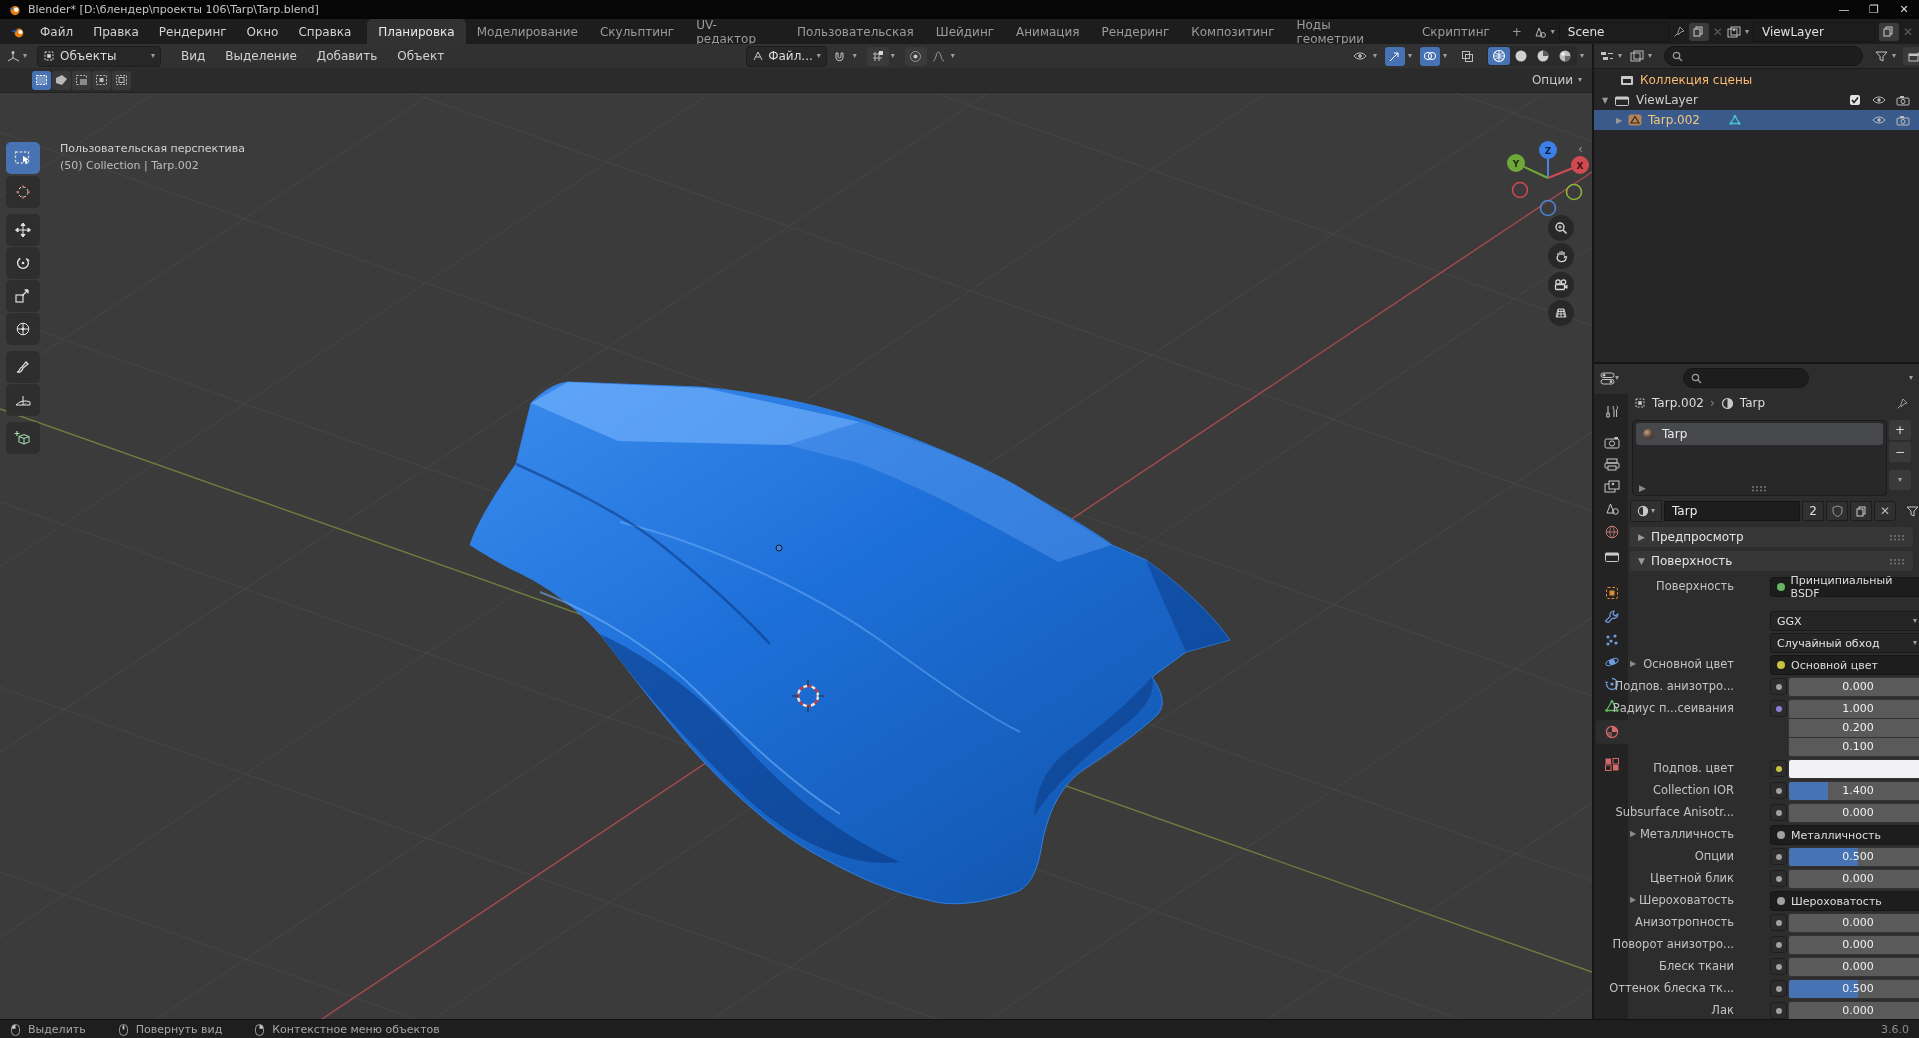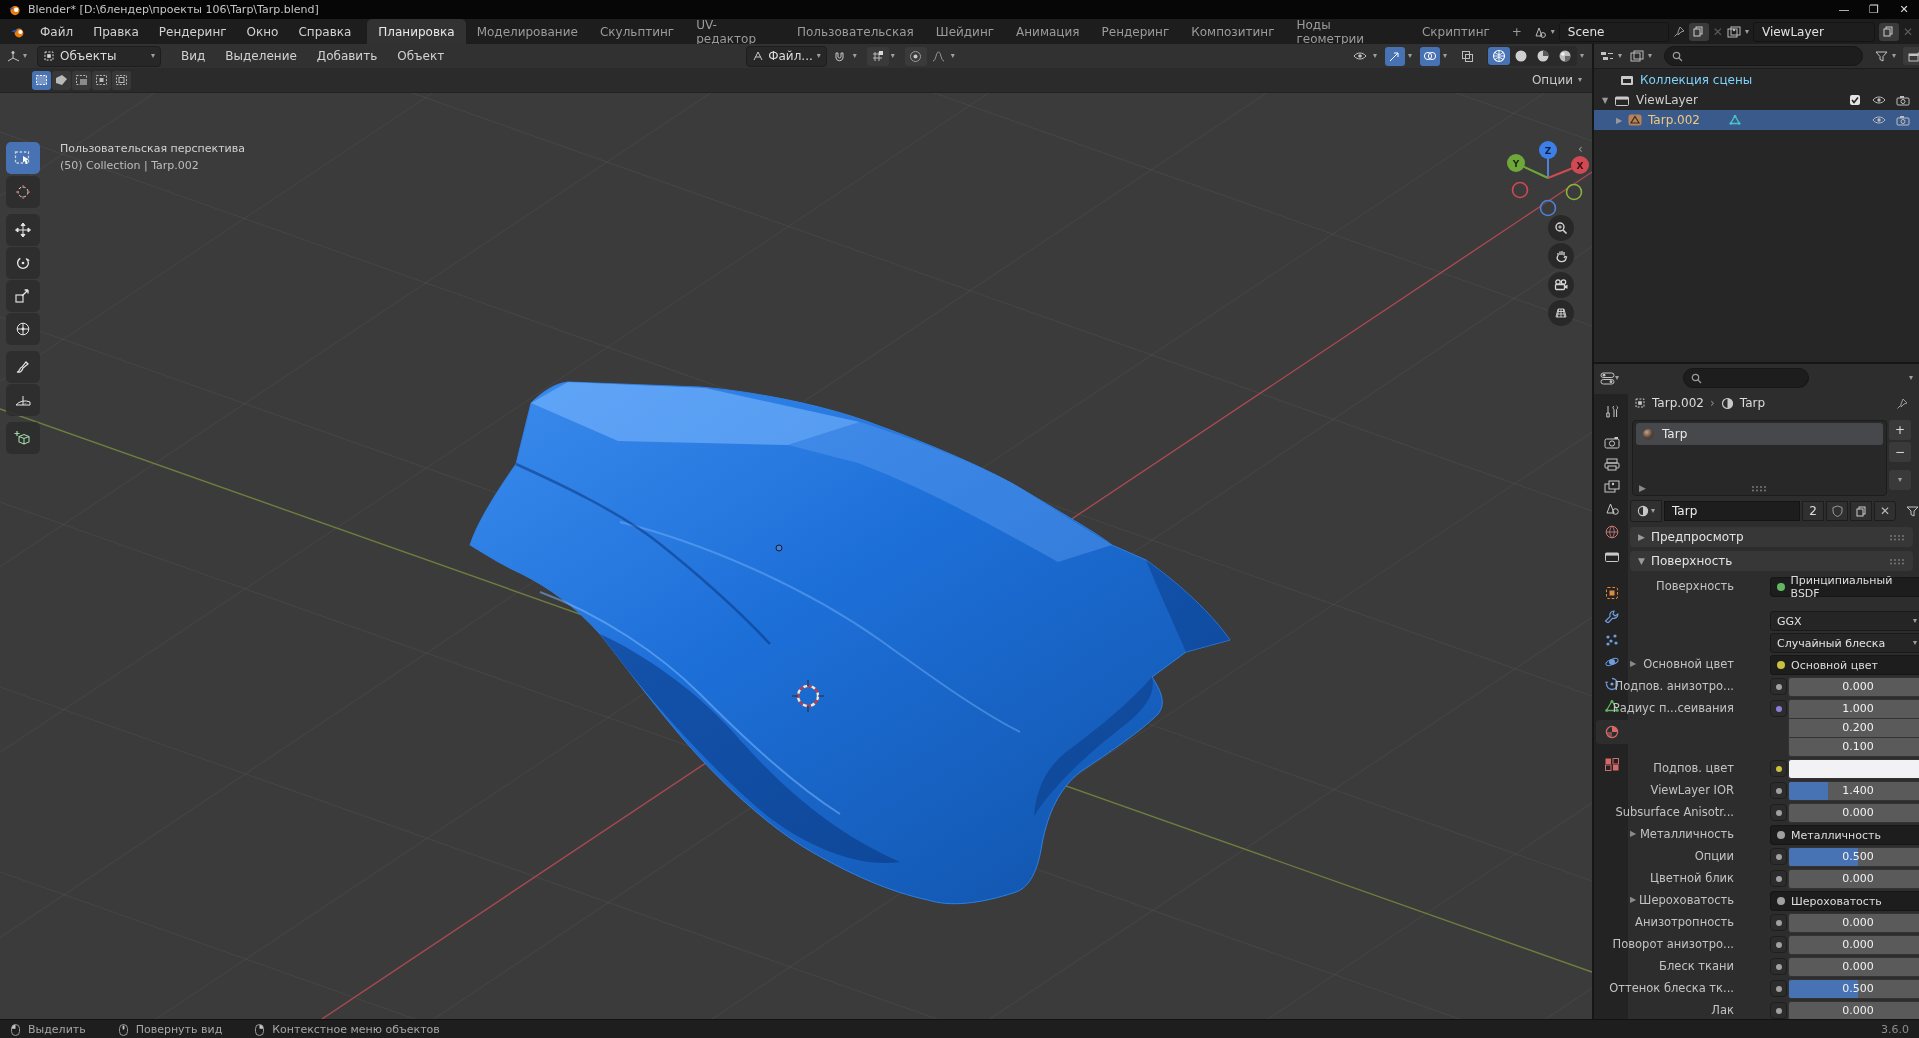"Коллекция сцены" span { color: #7dd3fc -> #fdba74 }
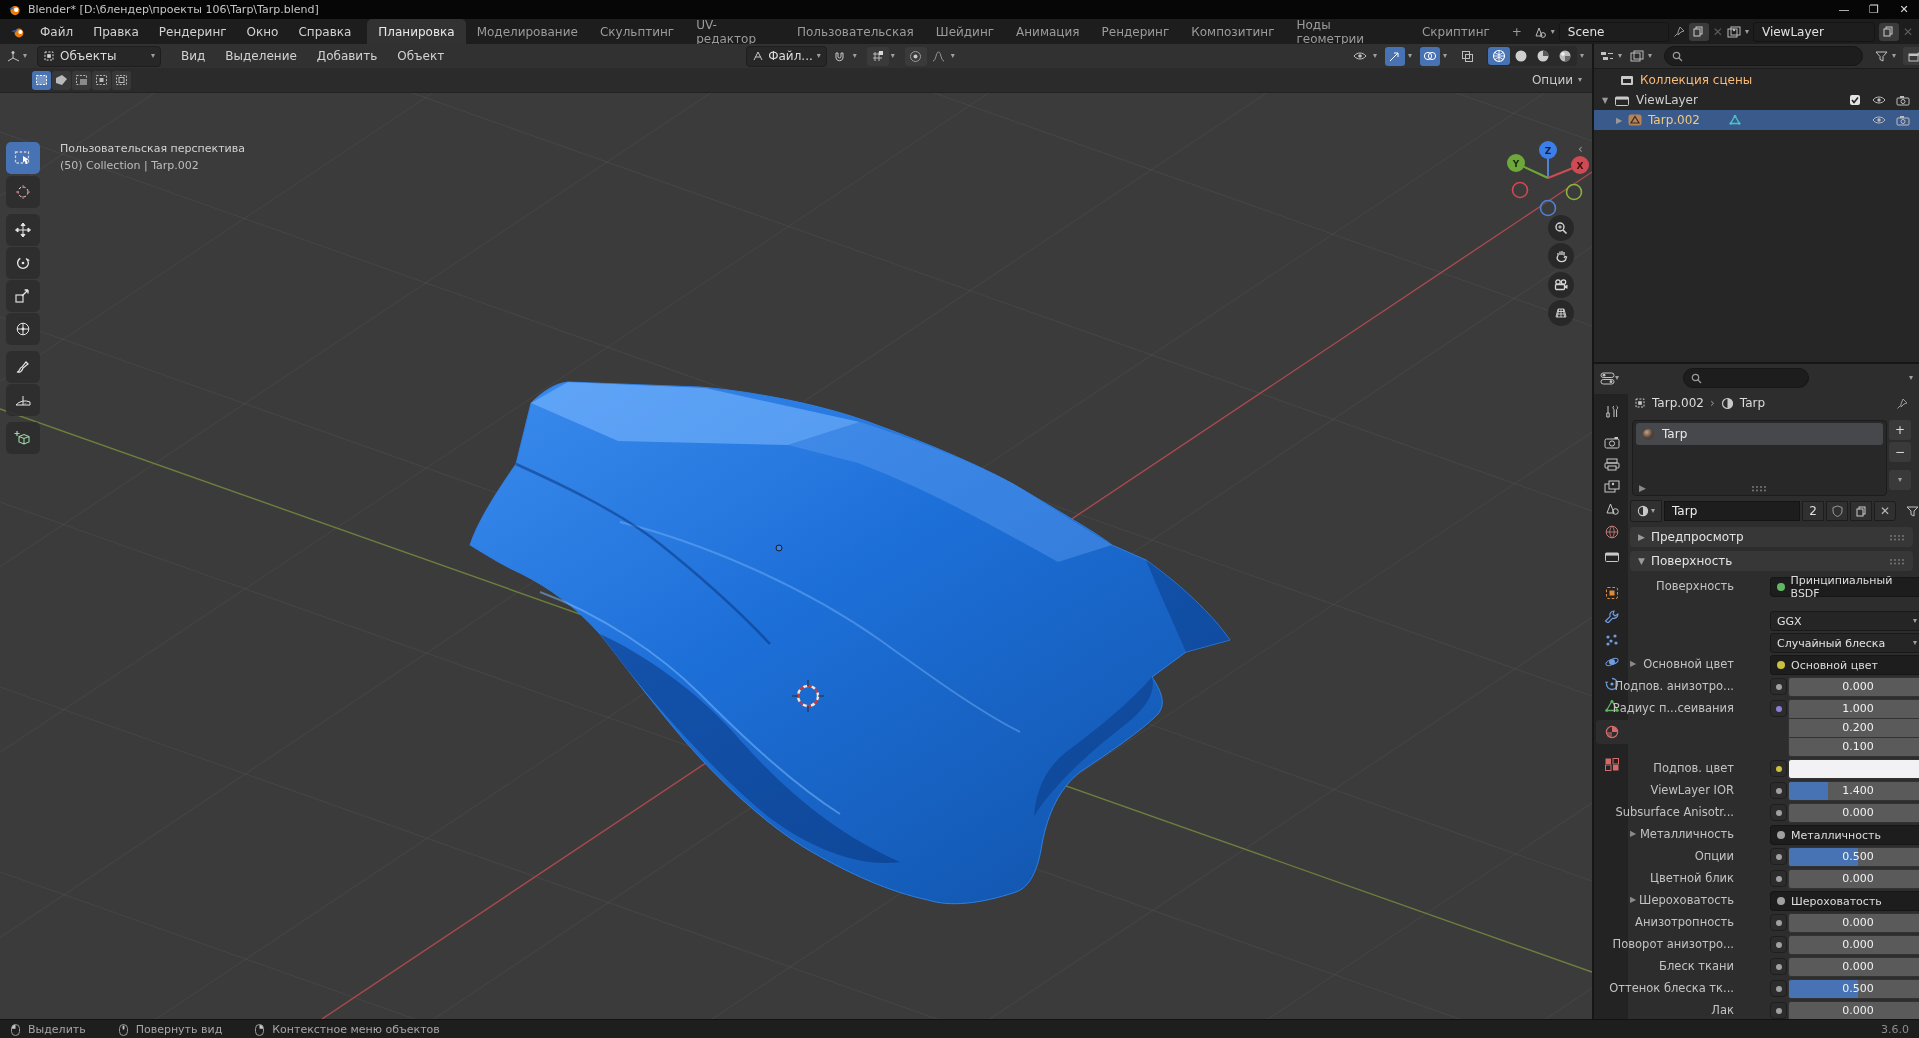"Случайный блеска" span { text: блеска -> обход }
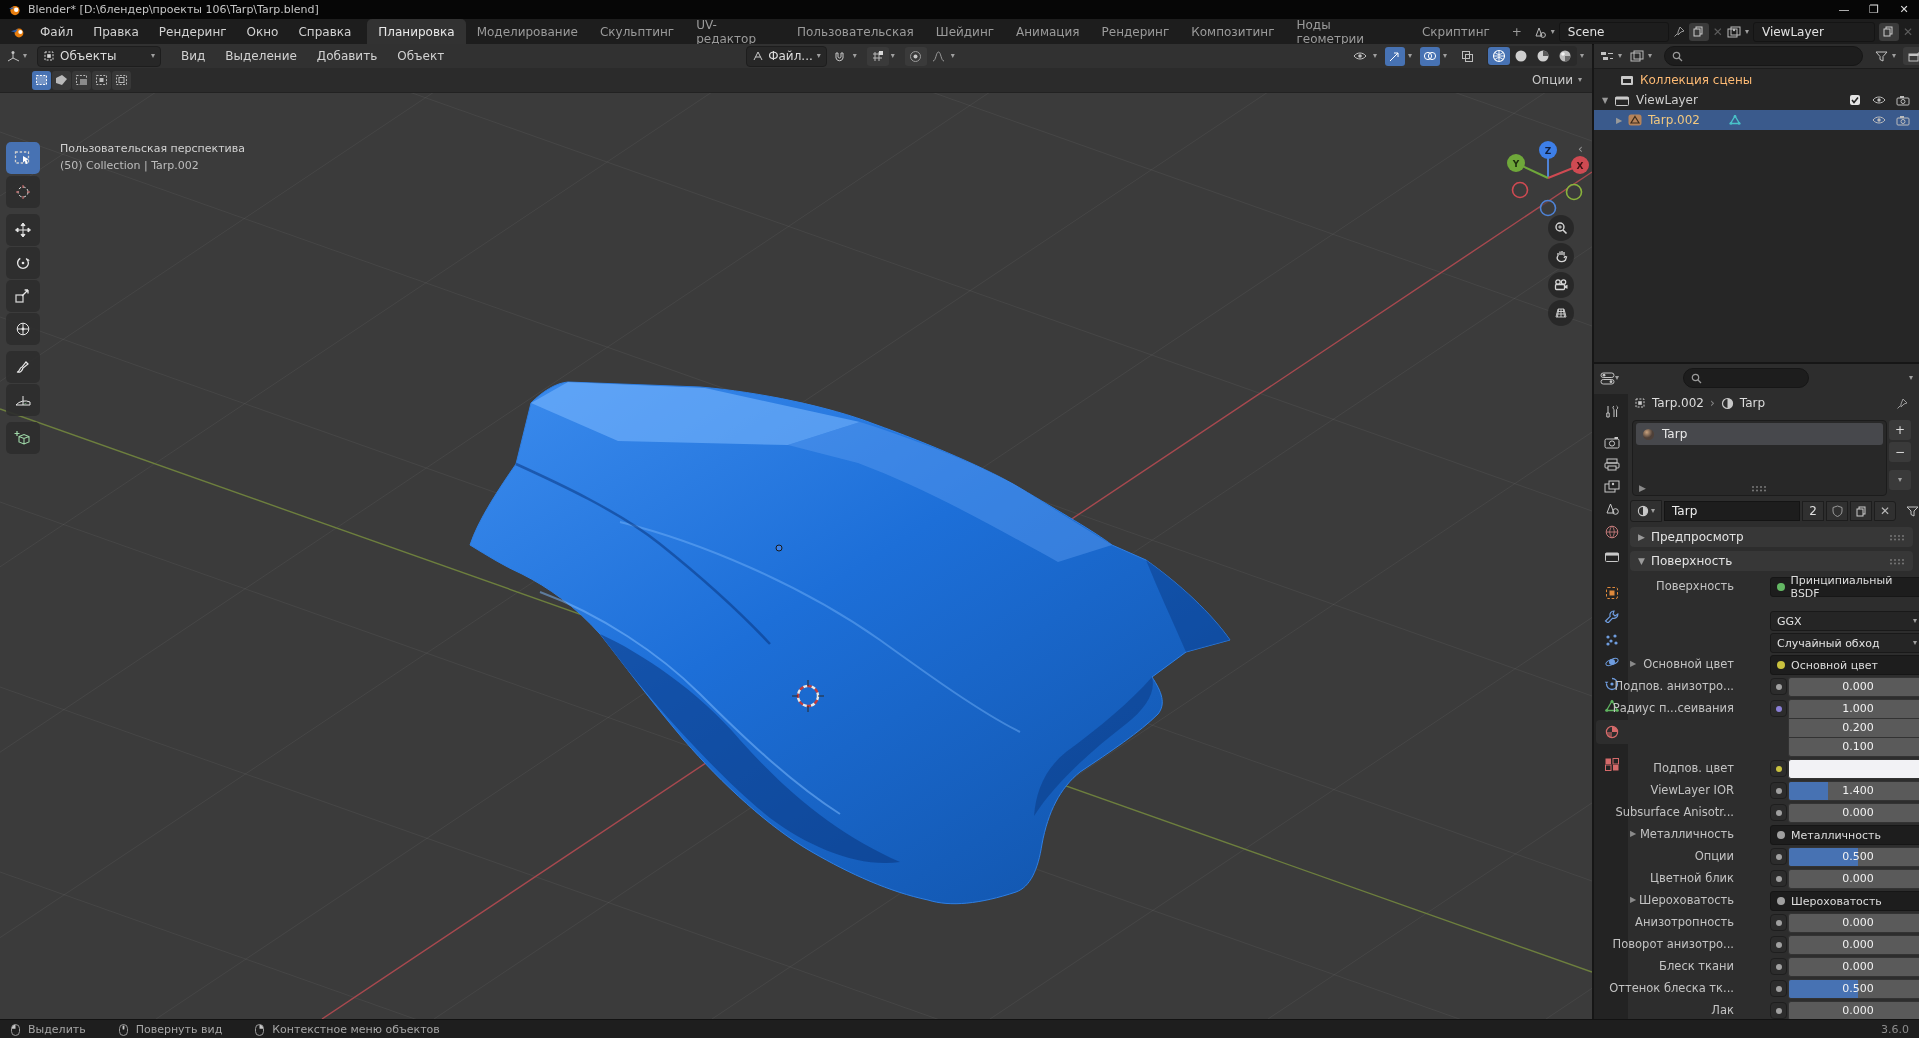"ViewLayer IOR" span.plabel { text: ViewLayer -> Collection }
